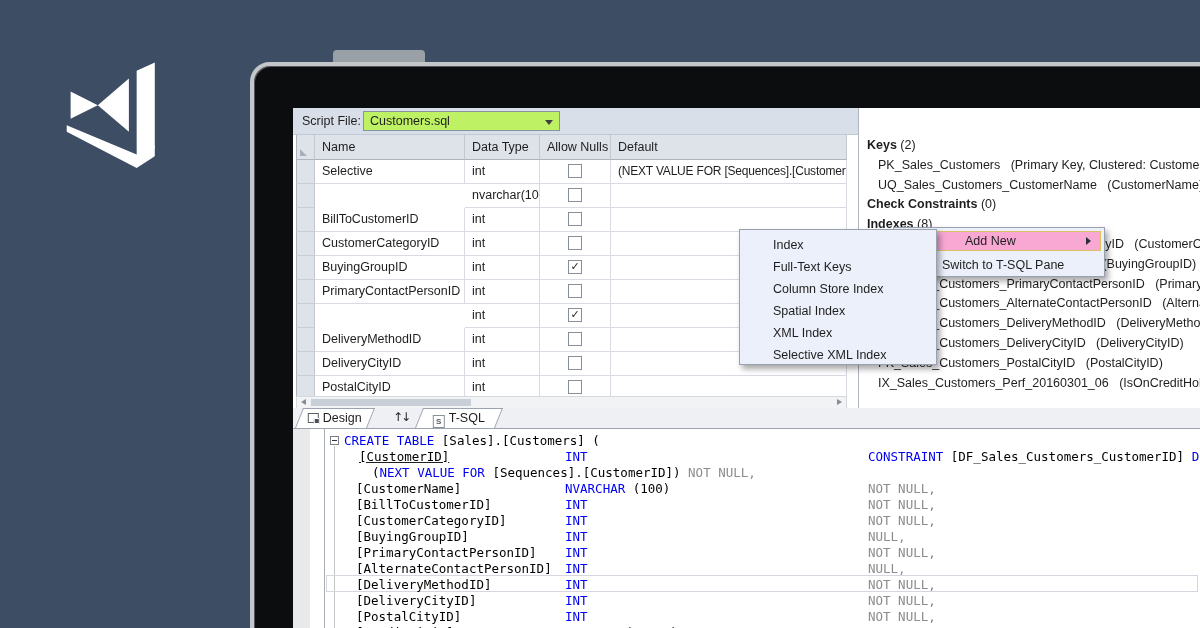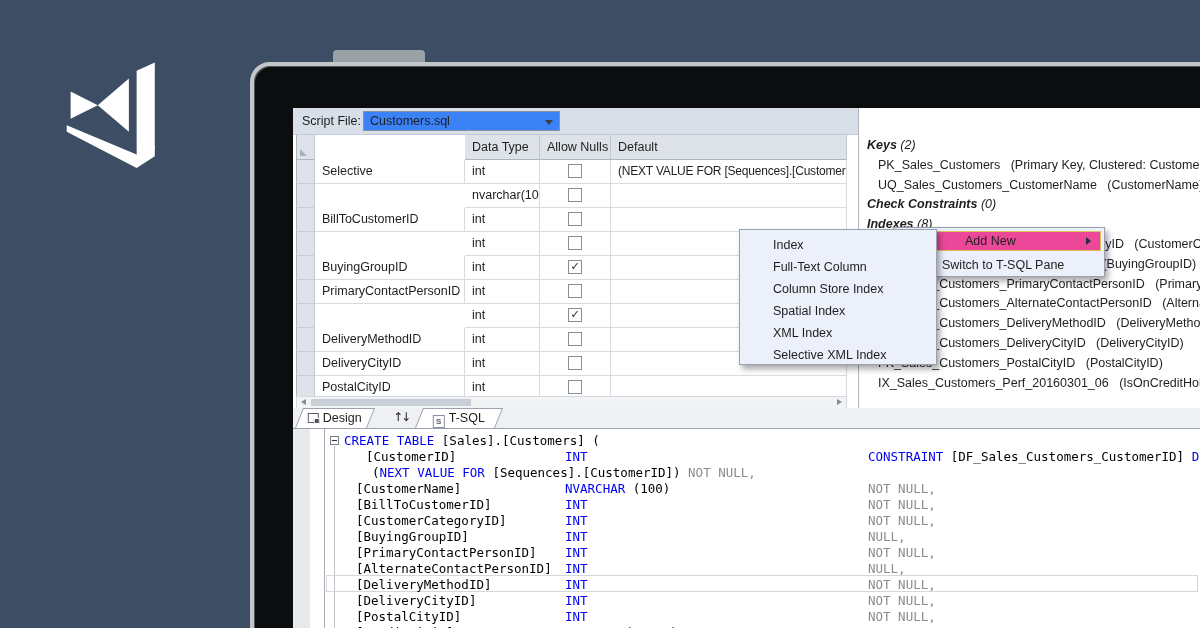"Customers.sql" .combo { background: #3b82f6 -> #bef264 }
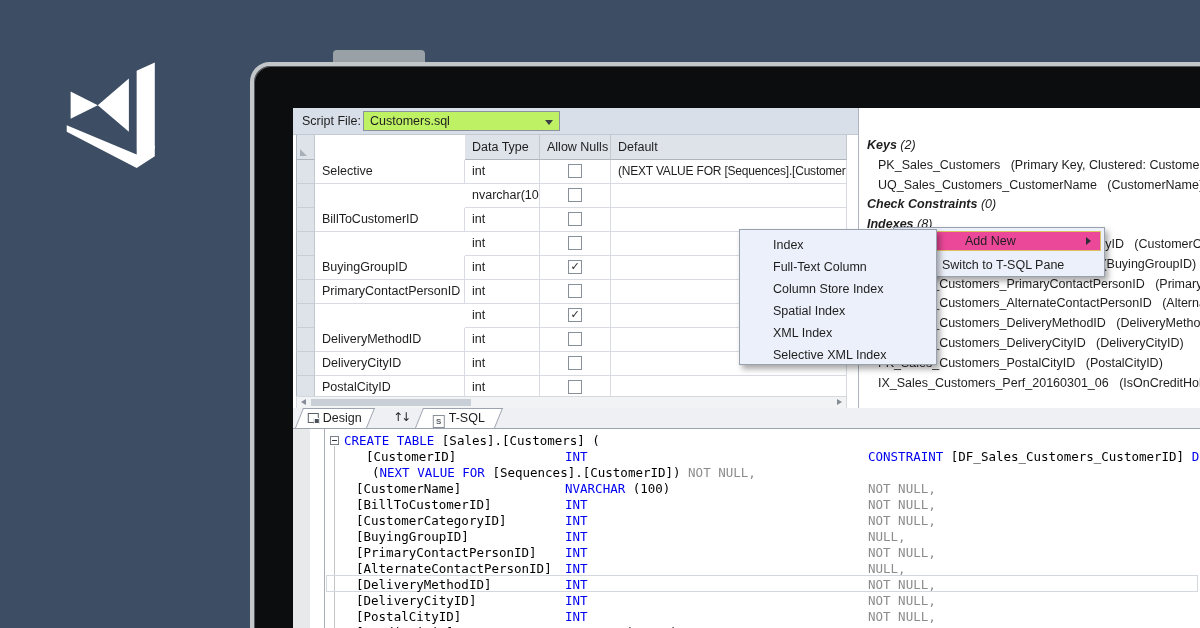"Name" div.gh { html: none -> <div>Name</div> }
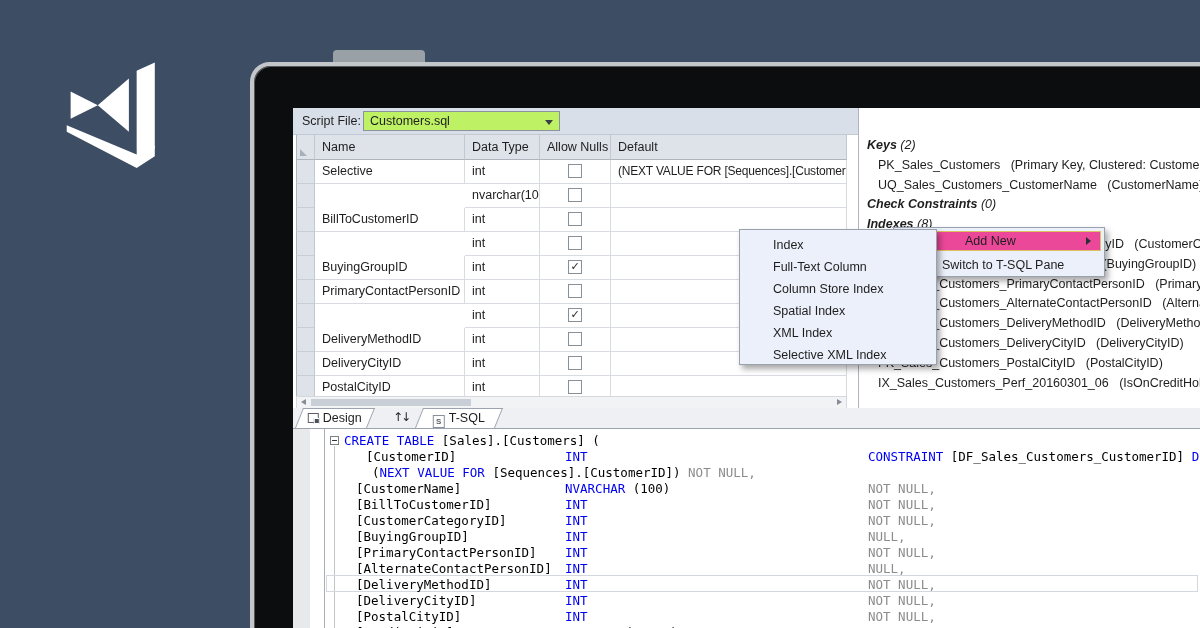"Keys (2)" .panel-header { font-style: italic -> none }
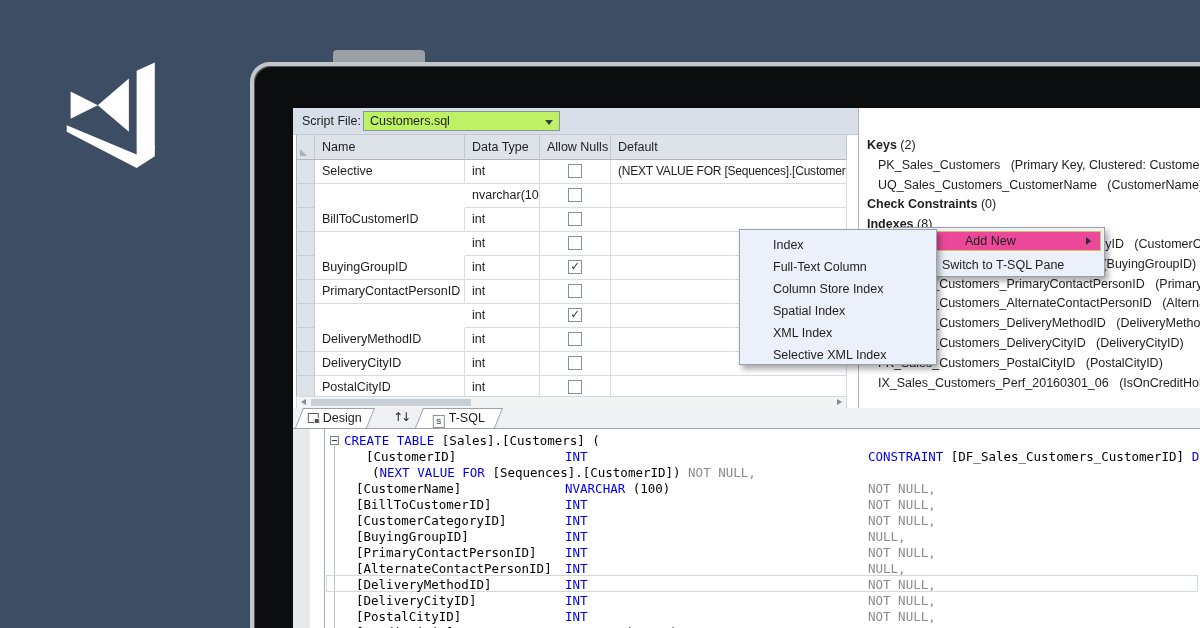"CustomerCategoryID" div.cell { html: none -> <div>CustomerCategoryID</div> }
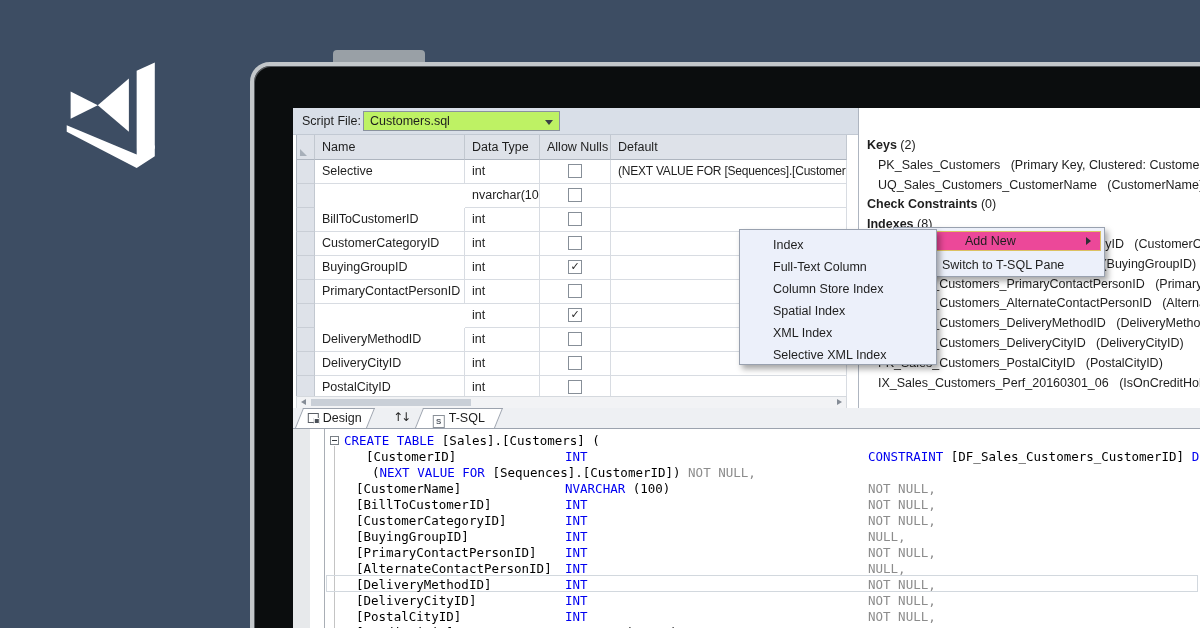"Add New" .ctx-addnew { background: #ec4899 -> #f9a8d4 }
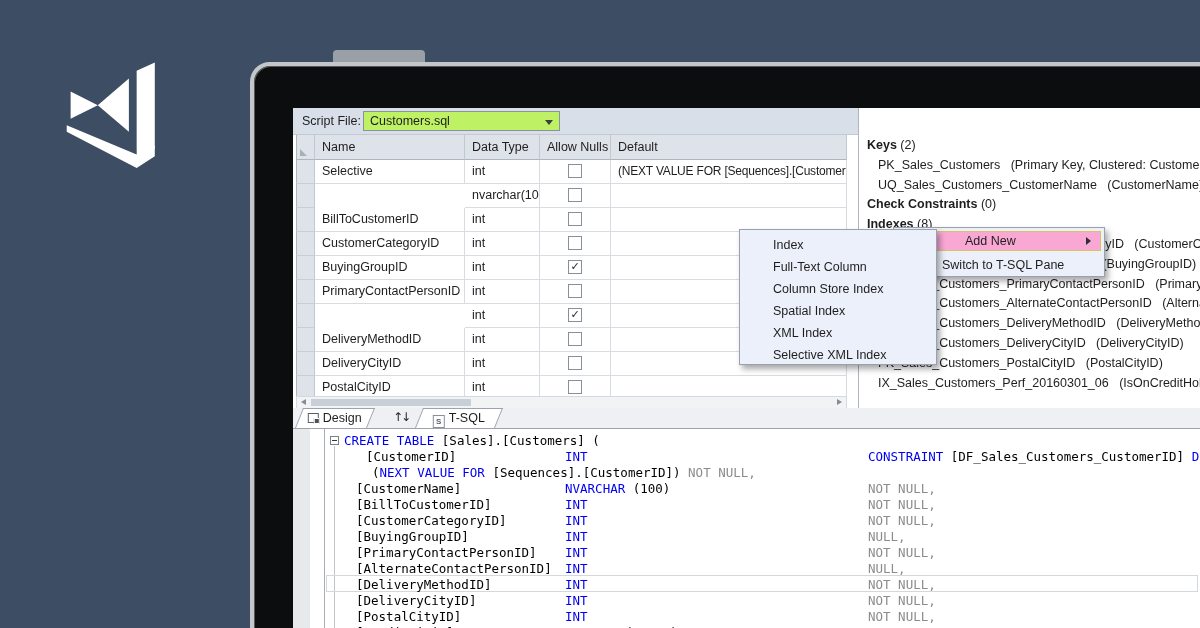"Full-Text Column" div.m-item { text: Column -> Keys }
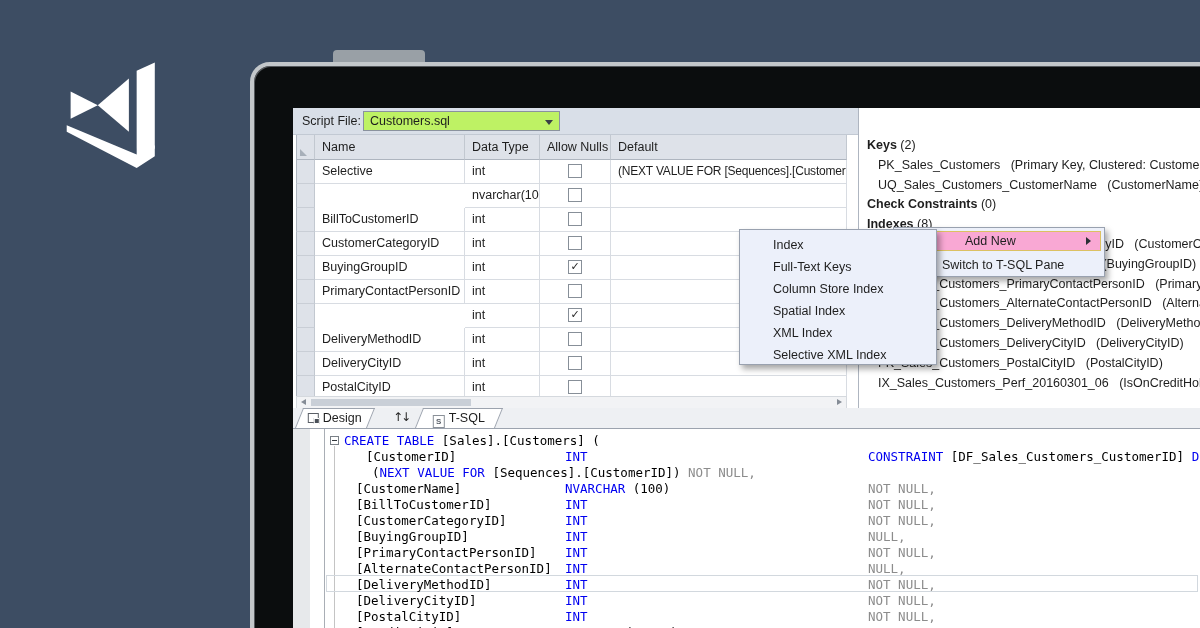"[CustomerID]" span.code-col { left: 73px -> 66px; text-decoration: none -> underline }
